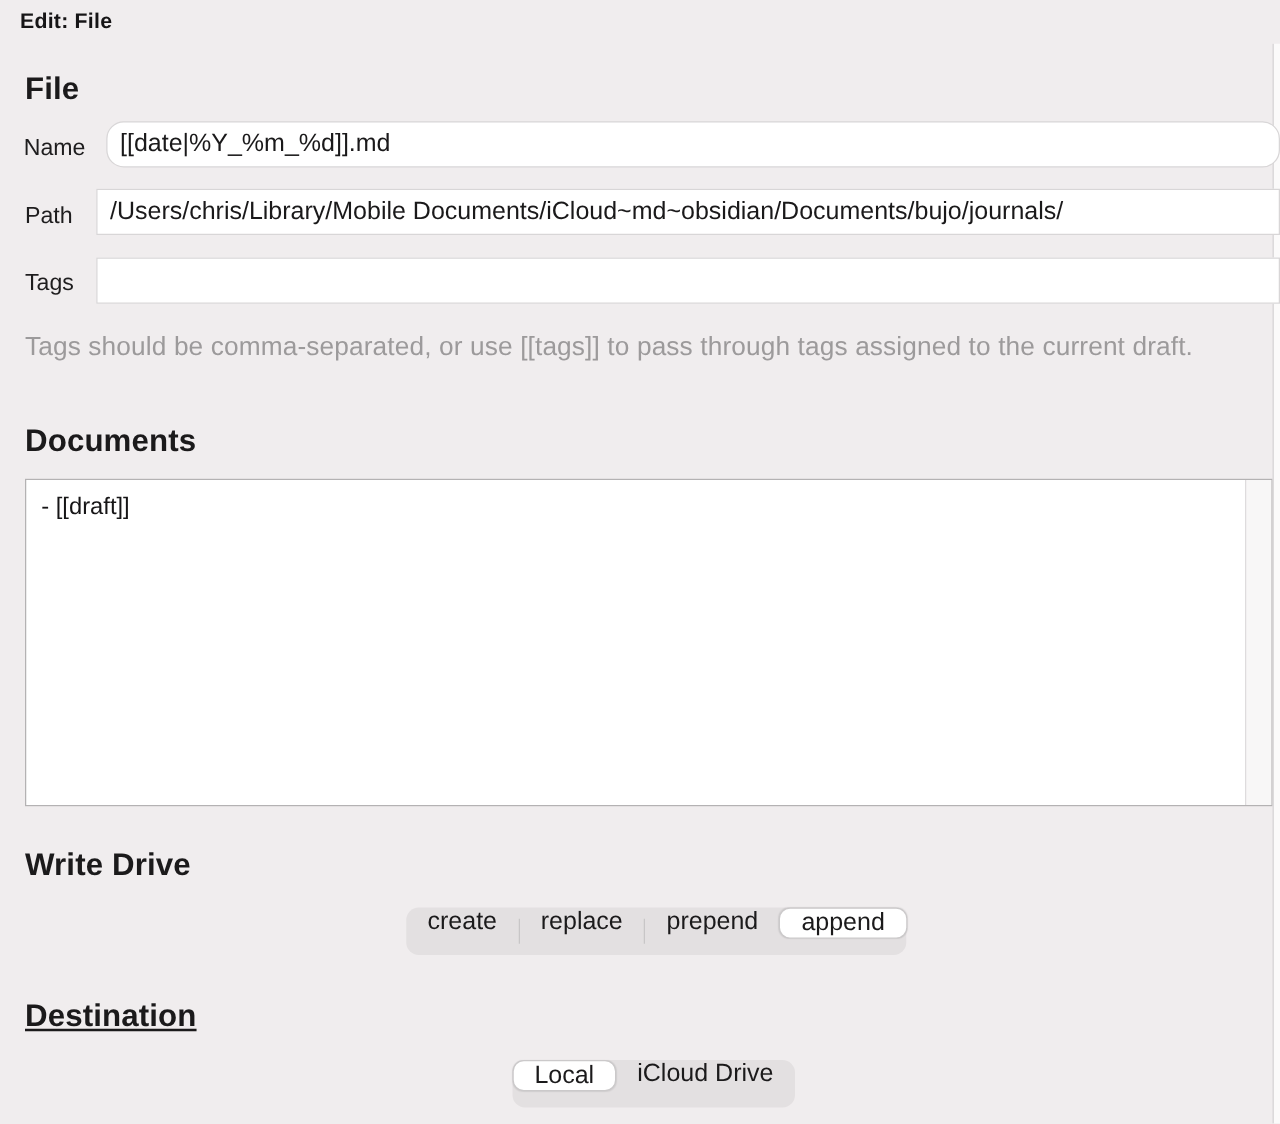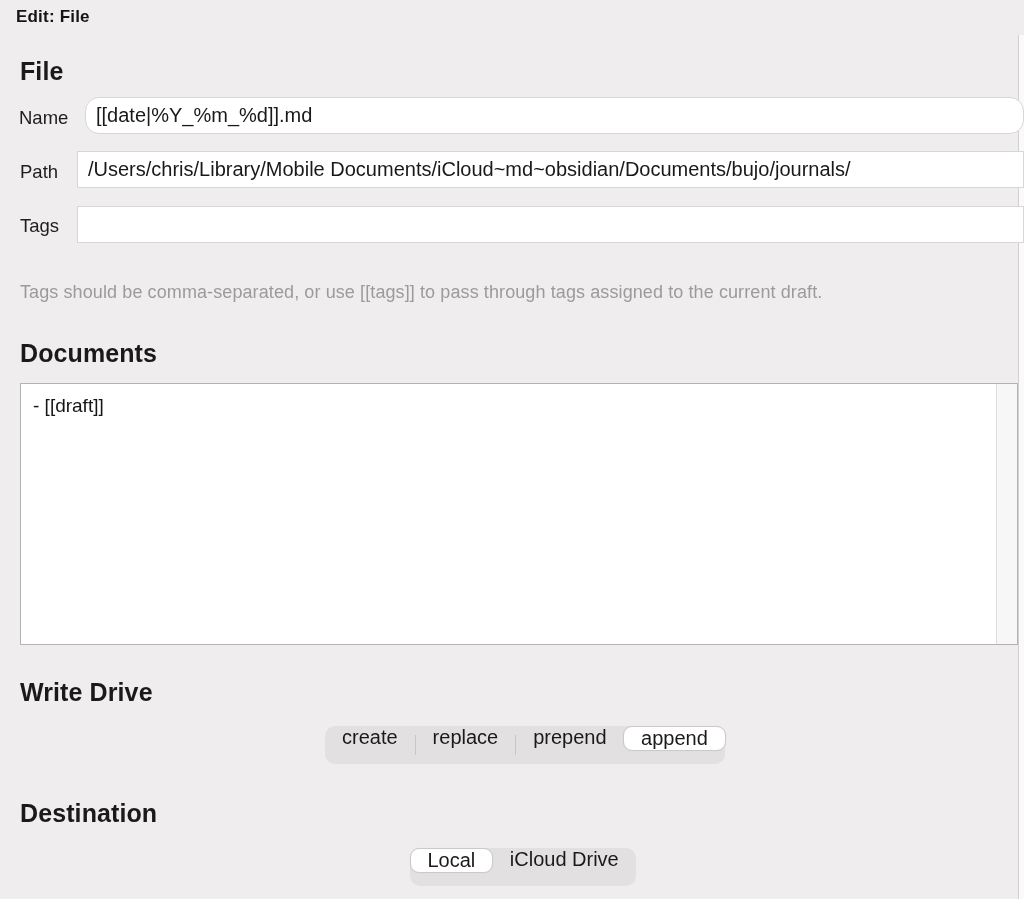"Tags should be comma-separated, or" .help-text { font-size: 18px -> 21px; margin-top: 16px -> none }
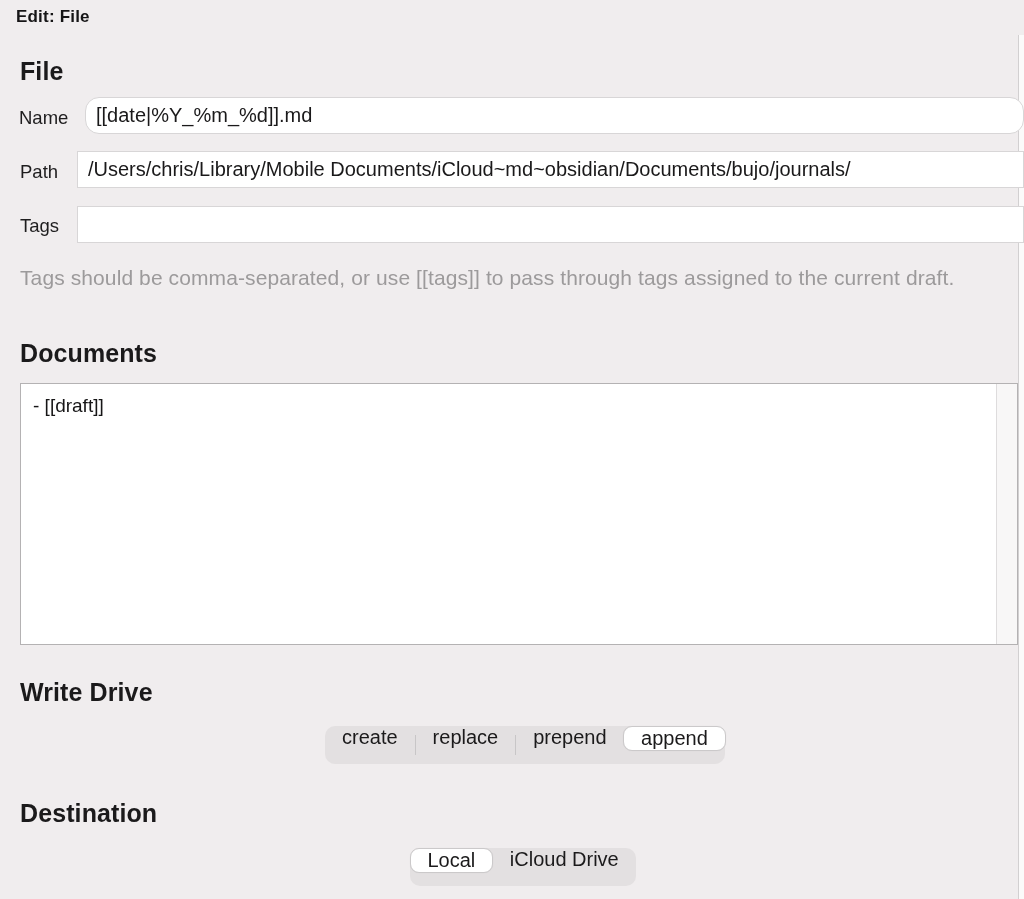"Destination" h2.abs { text-decoration: none -> underline }
